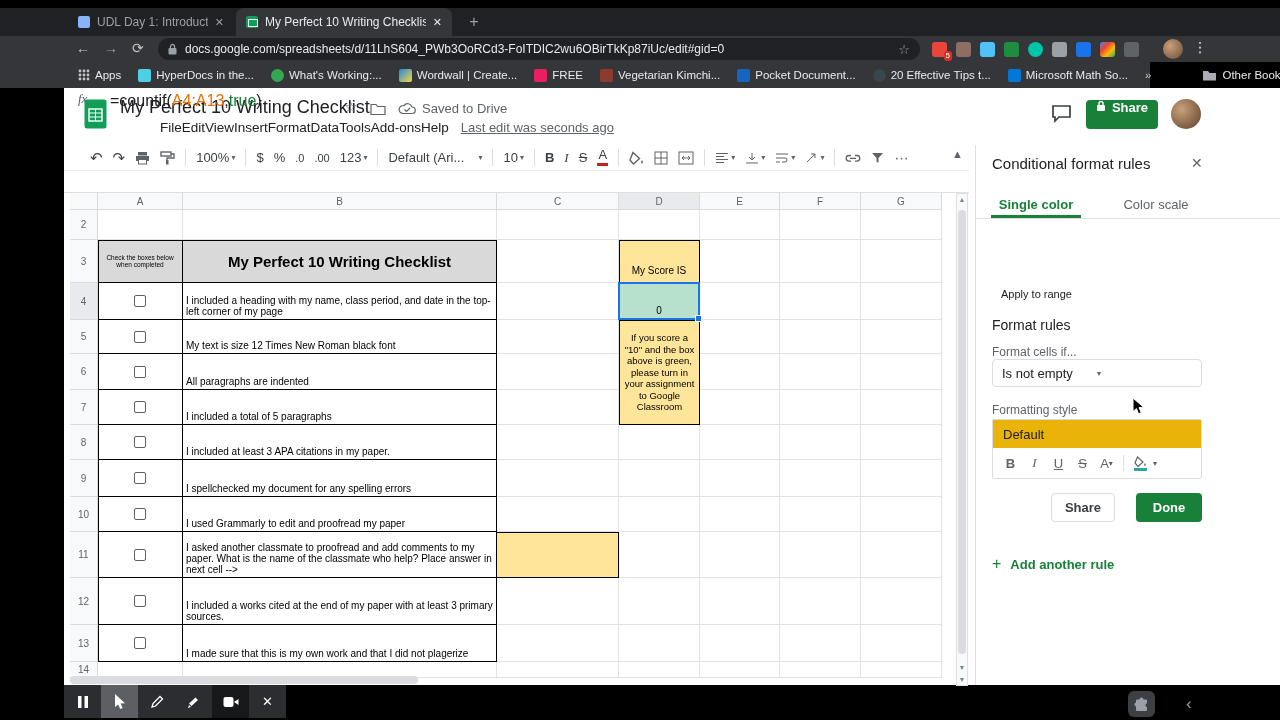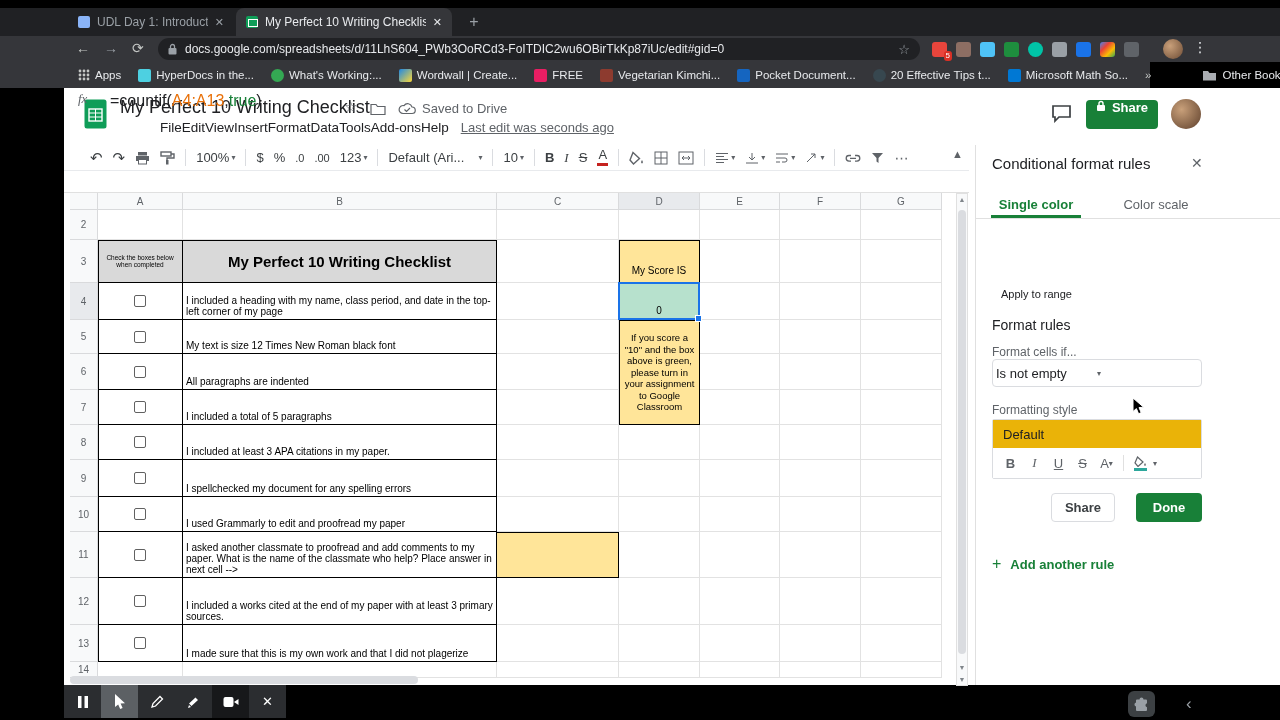"Is not empty" #p-cond { padding: 0 3px -> 0 9px }
